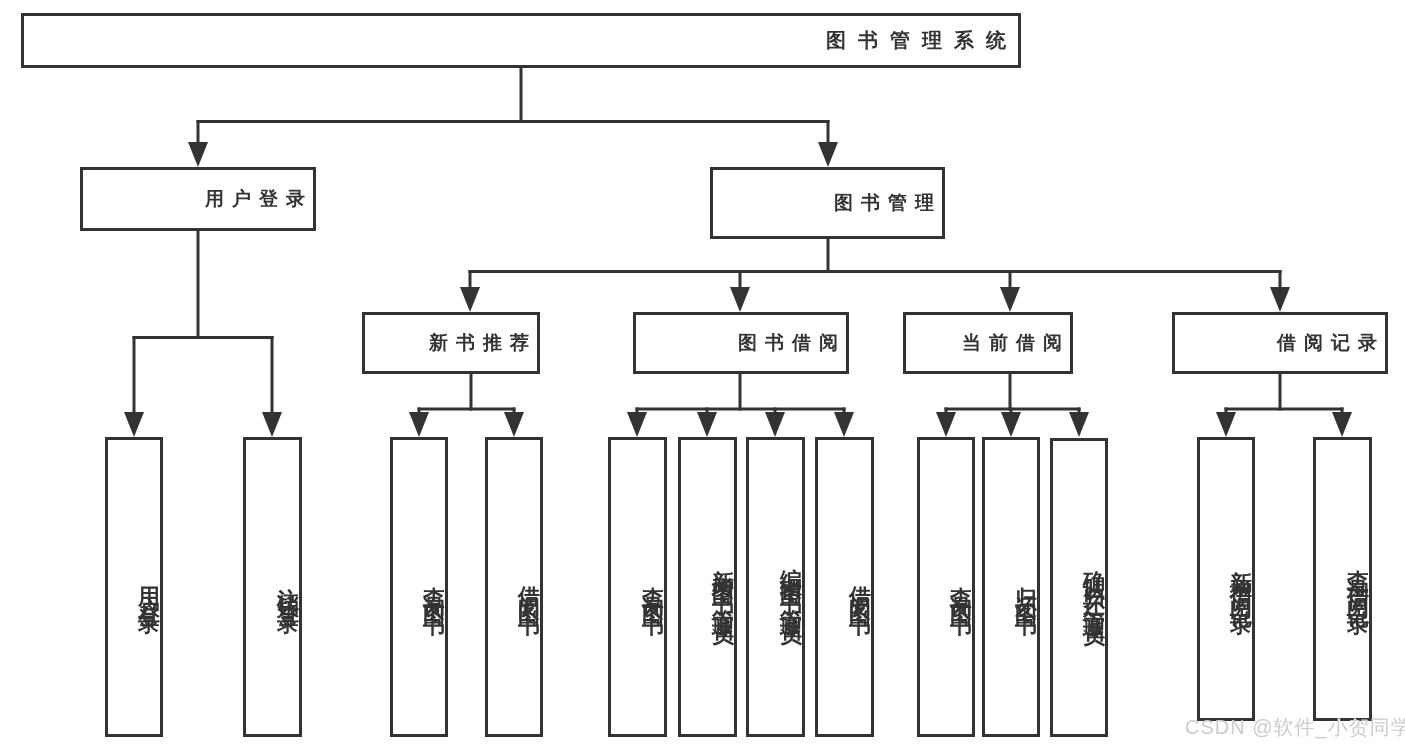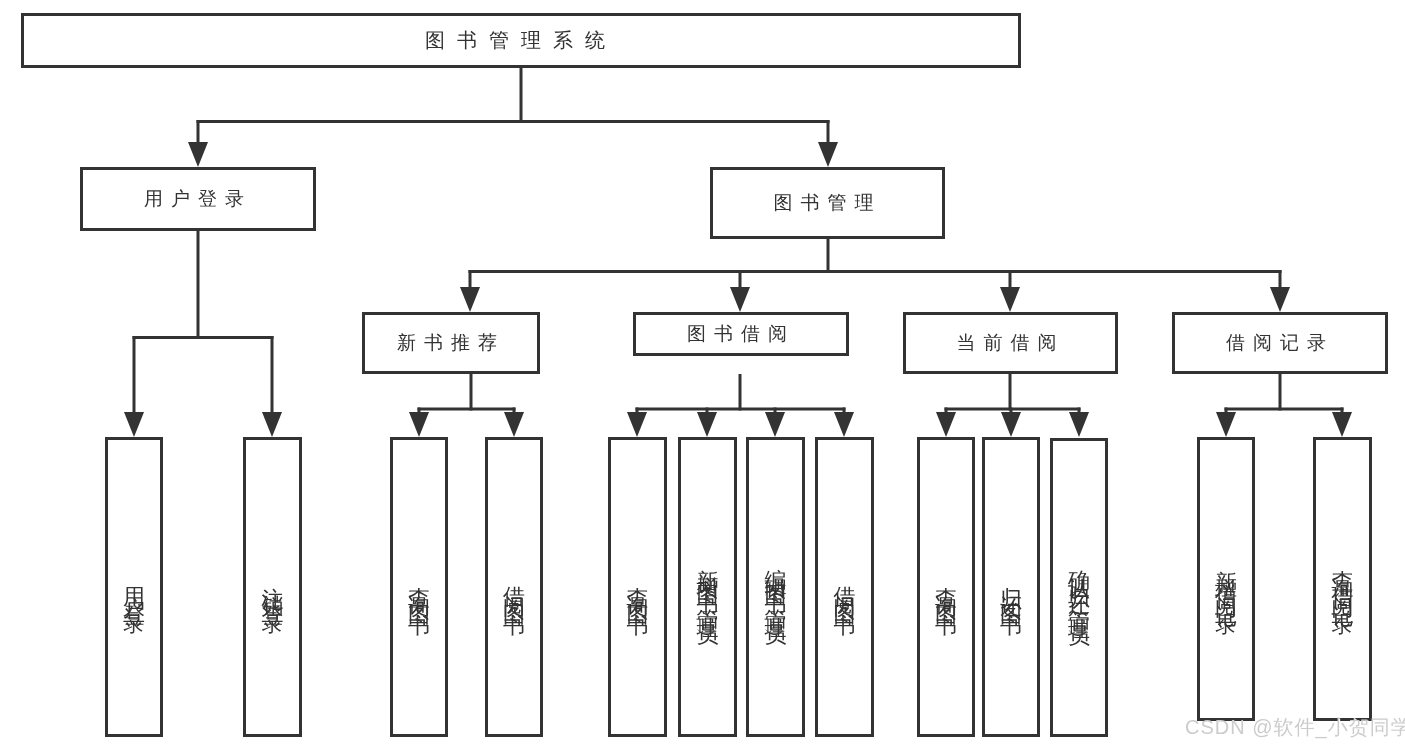"图书管理系统" .node,.leaf { font-weight: none -> bold; justify-content: center -> flex-end }
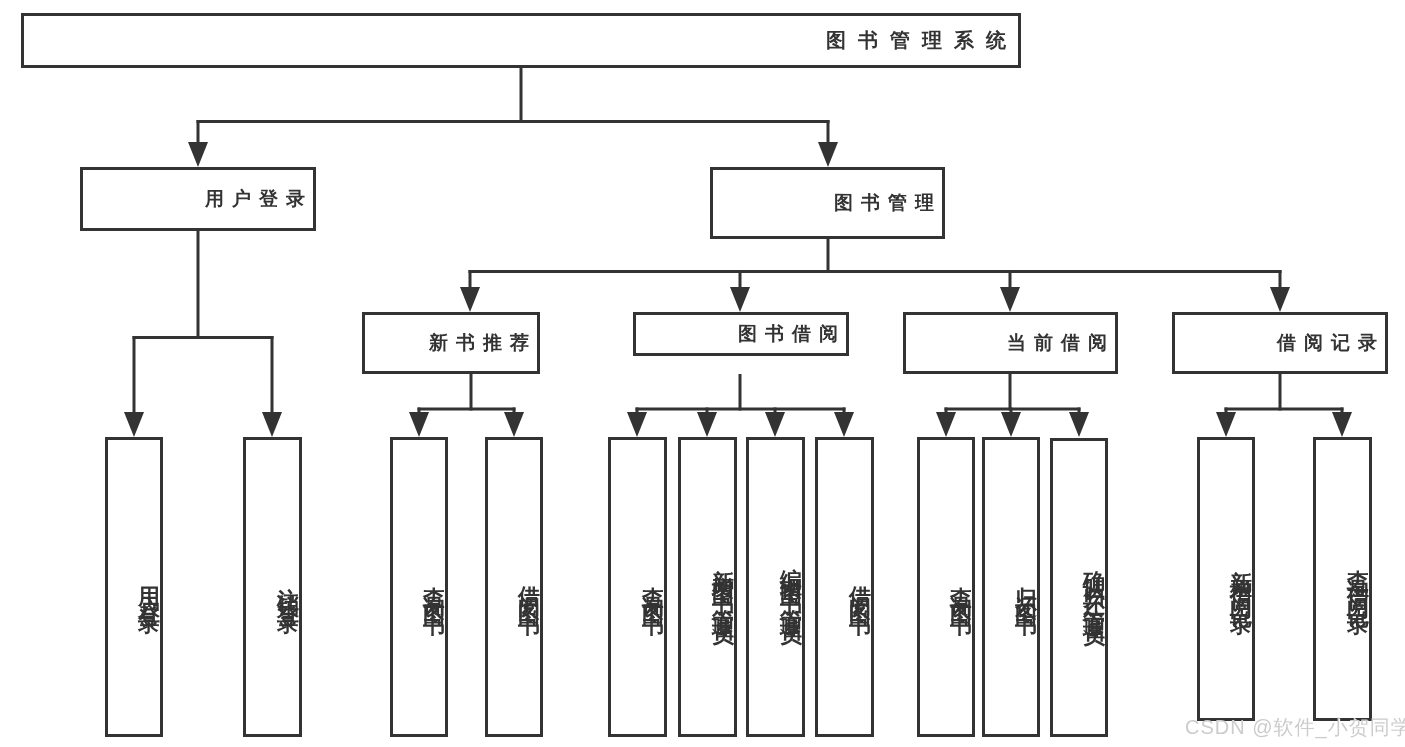"图书借阅" div.node { height: 44px -> 62px }
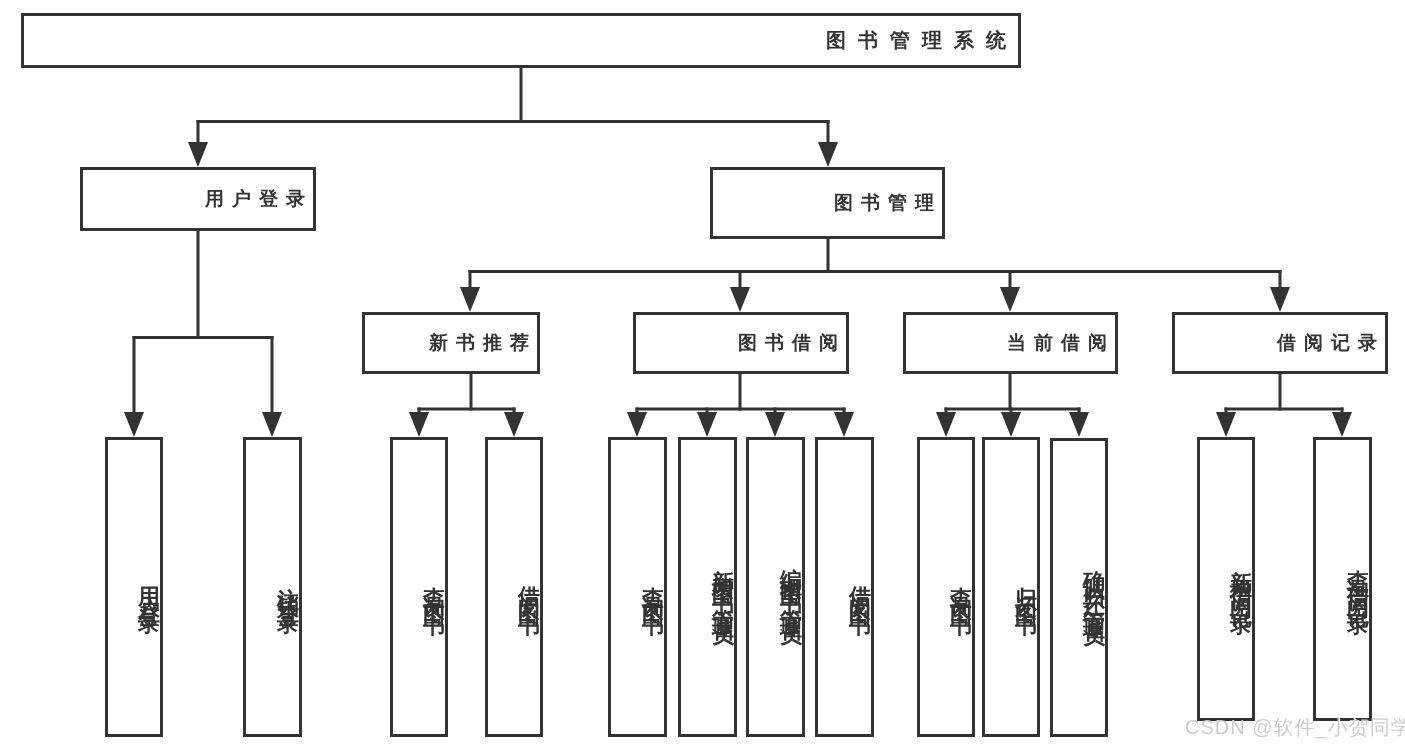"当前借阅" div.node { width: 215px -> 170px }
